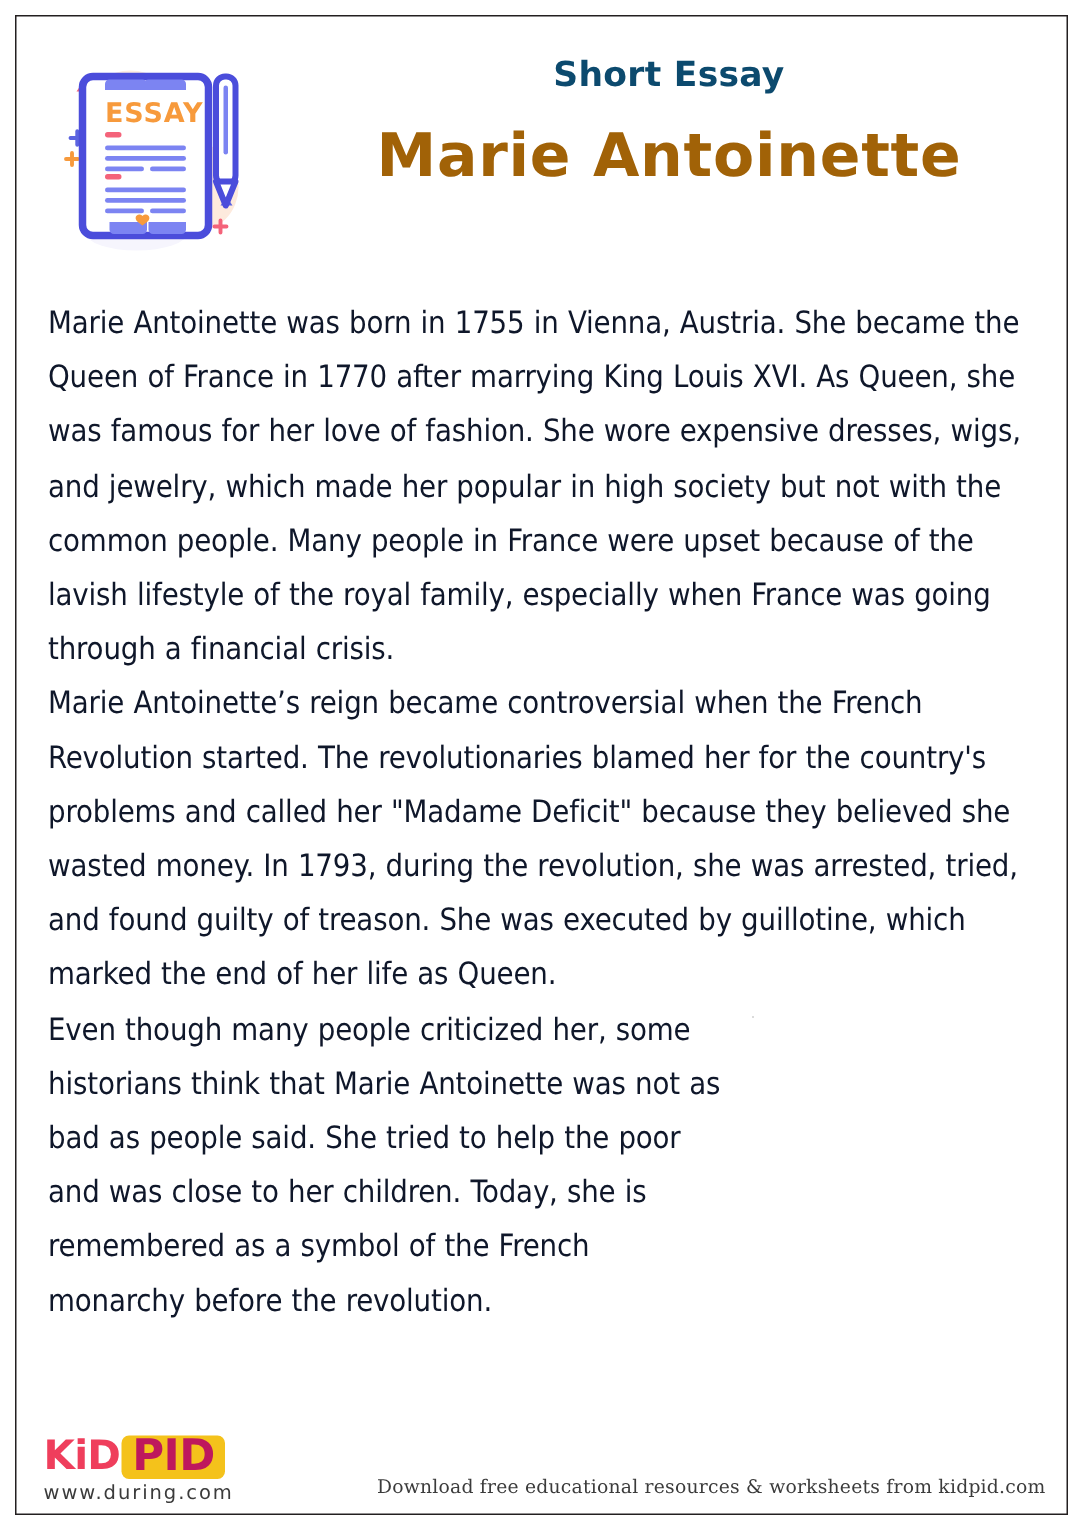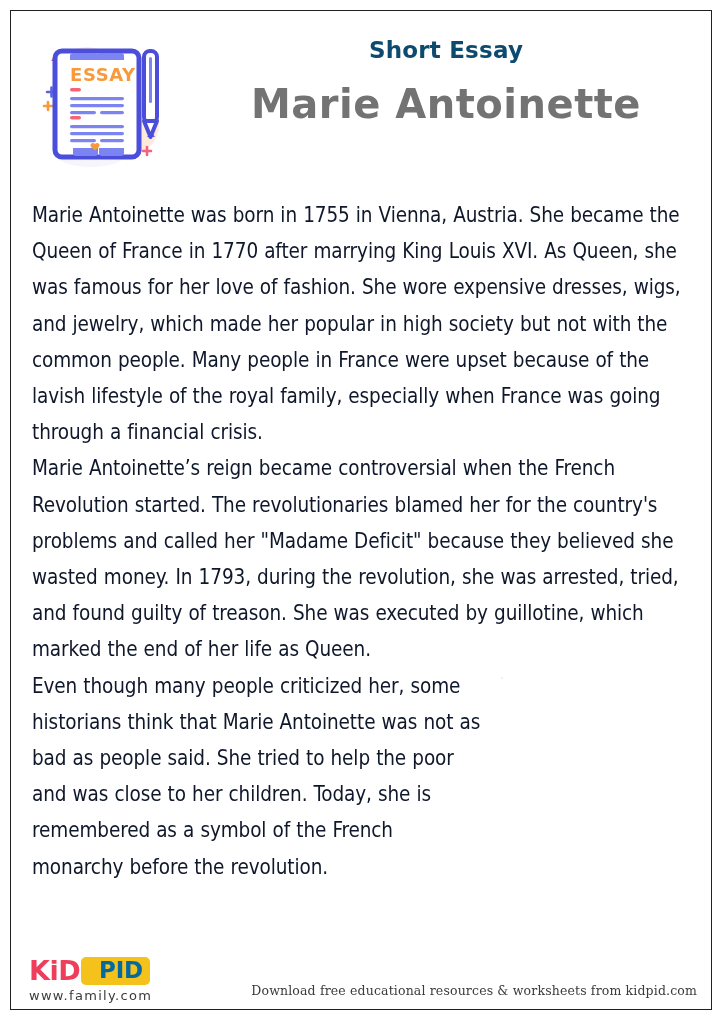"Marie Antoinette" .main-title { color: #737373 -> #a16207 }
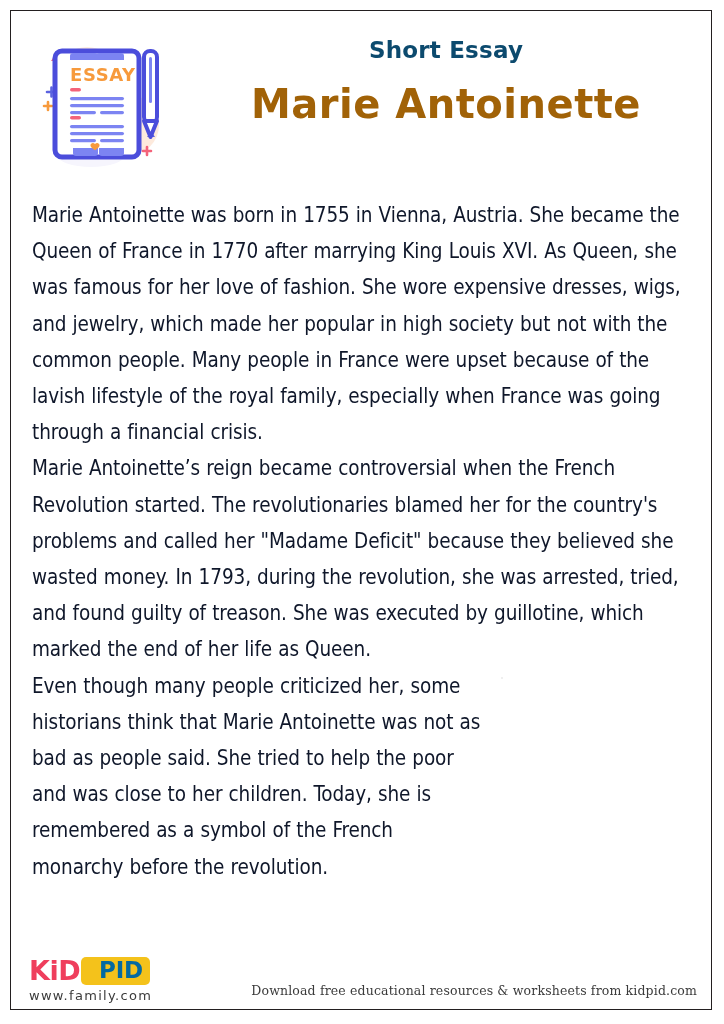"PID" .logo-pid { color: #0369a1 -> #be185d; font-size: 23px -> 29px; margin-left: 11px -> none }
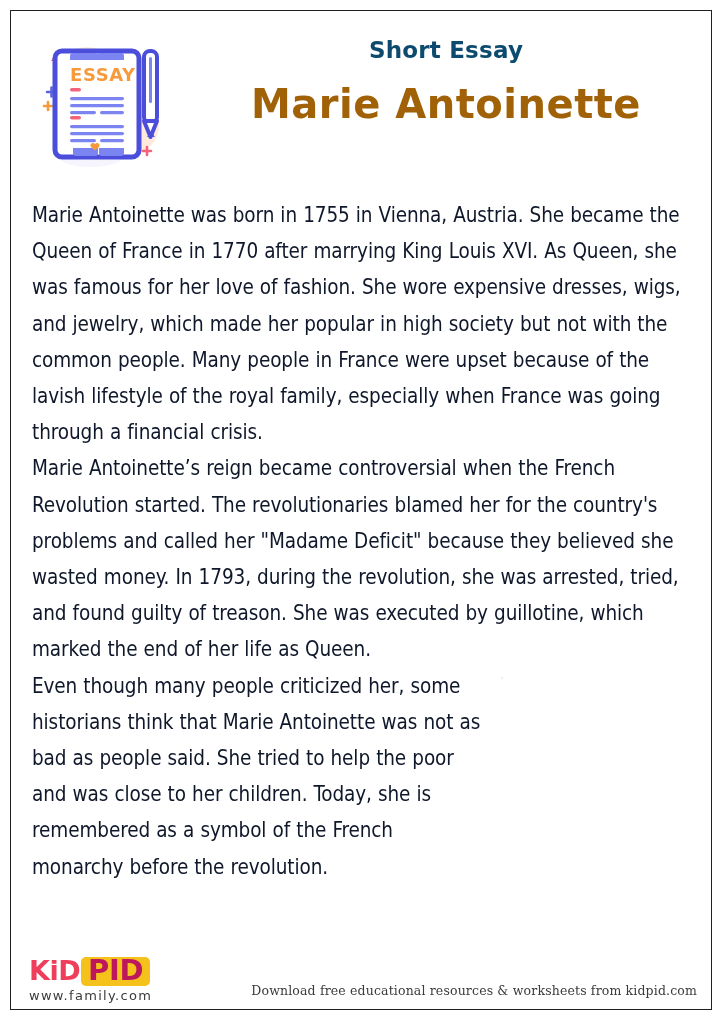"www.family.com" div { text: www.family.com -> www.during.com }
